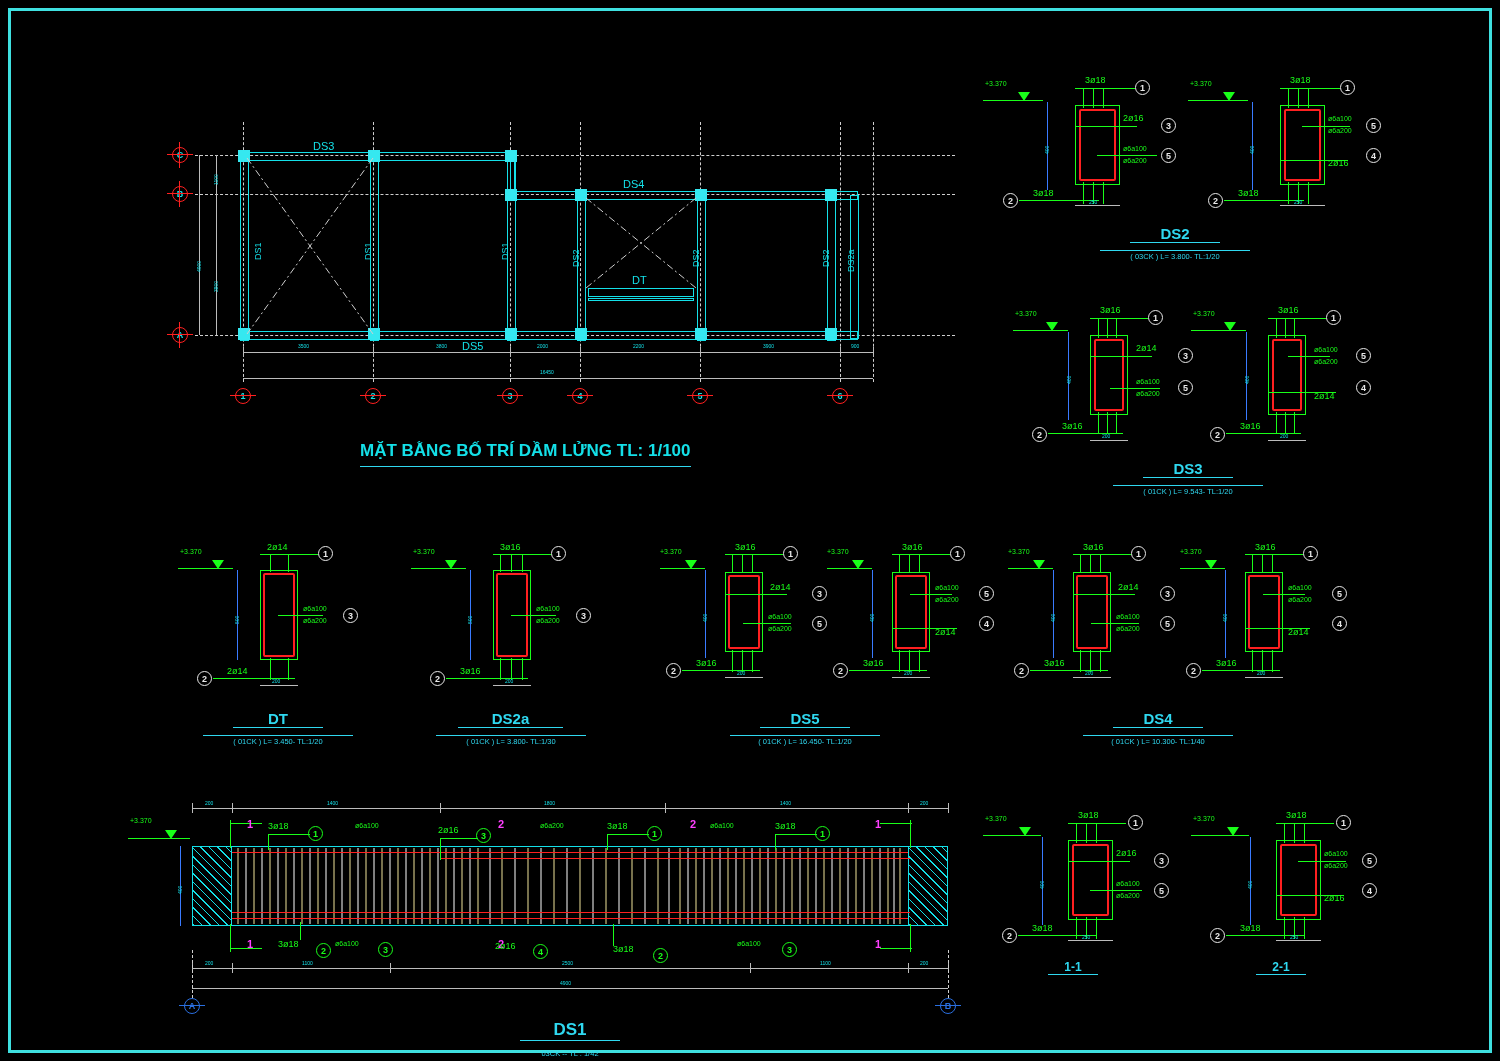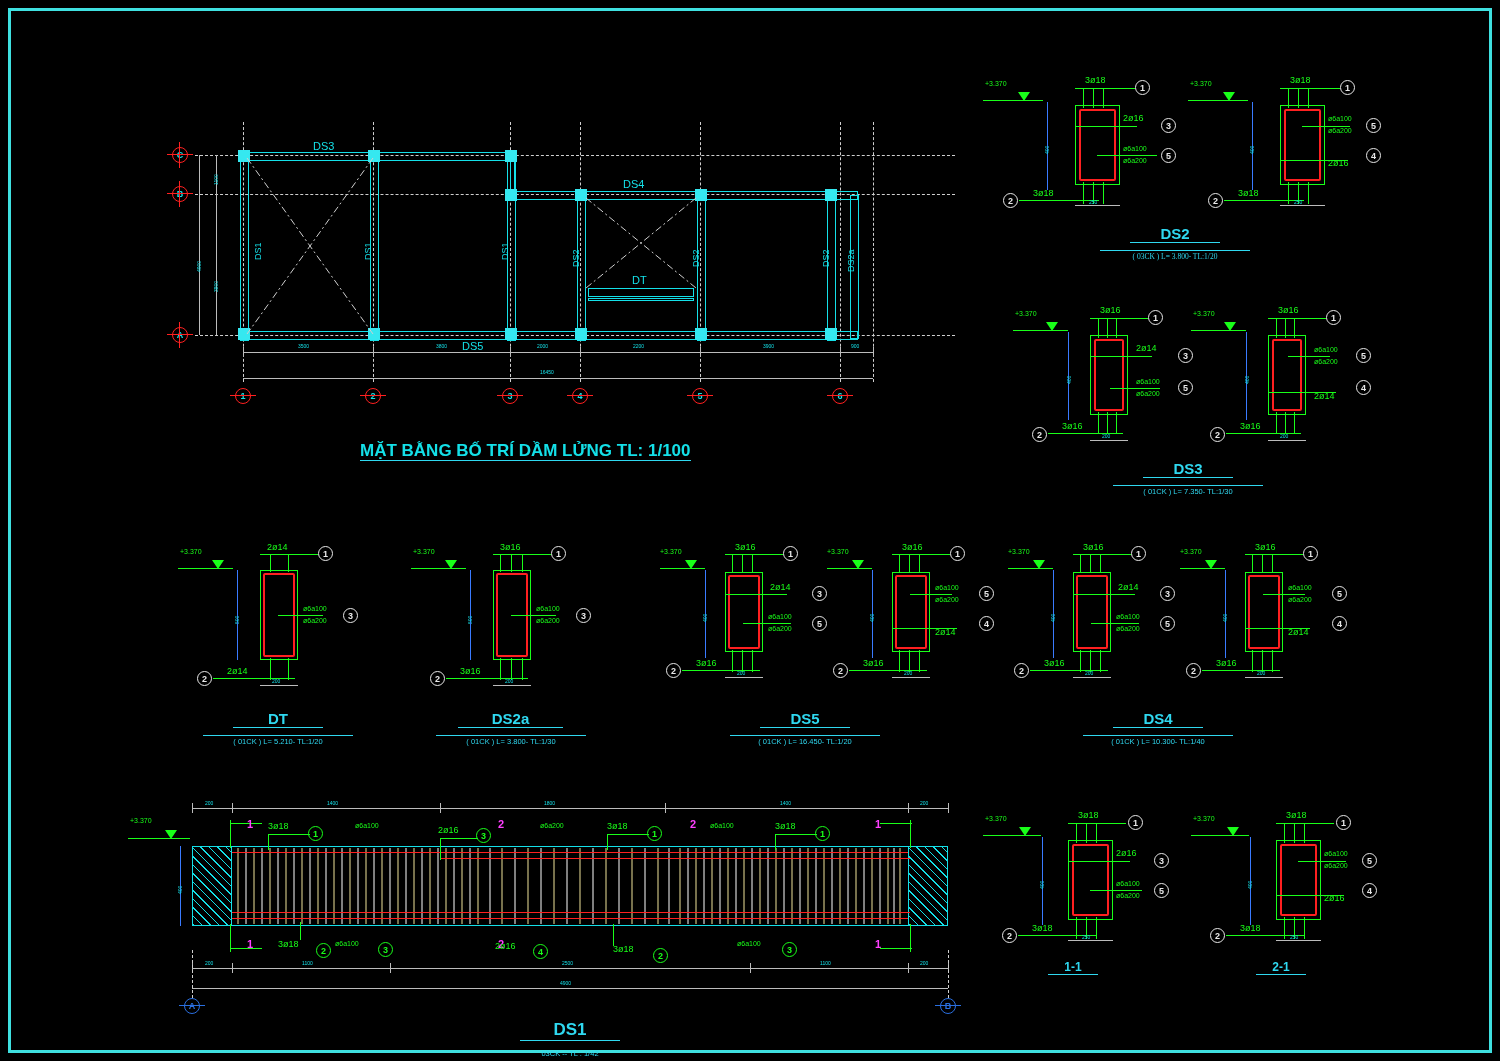"( 03CK ) L= 3.800-" div.secsub { font-family: Liberation Serif, serif -> none }
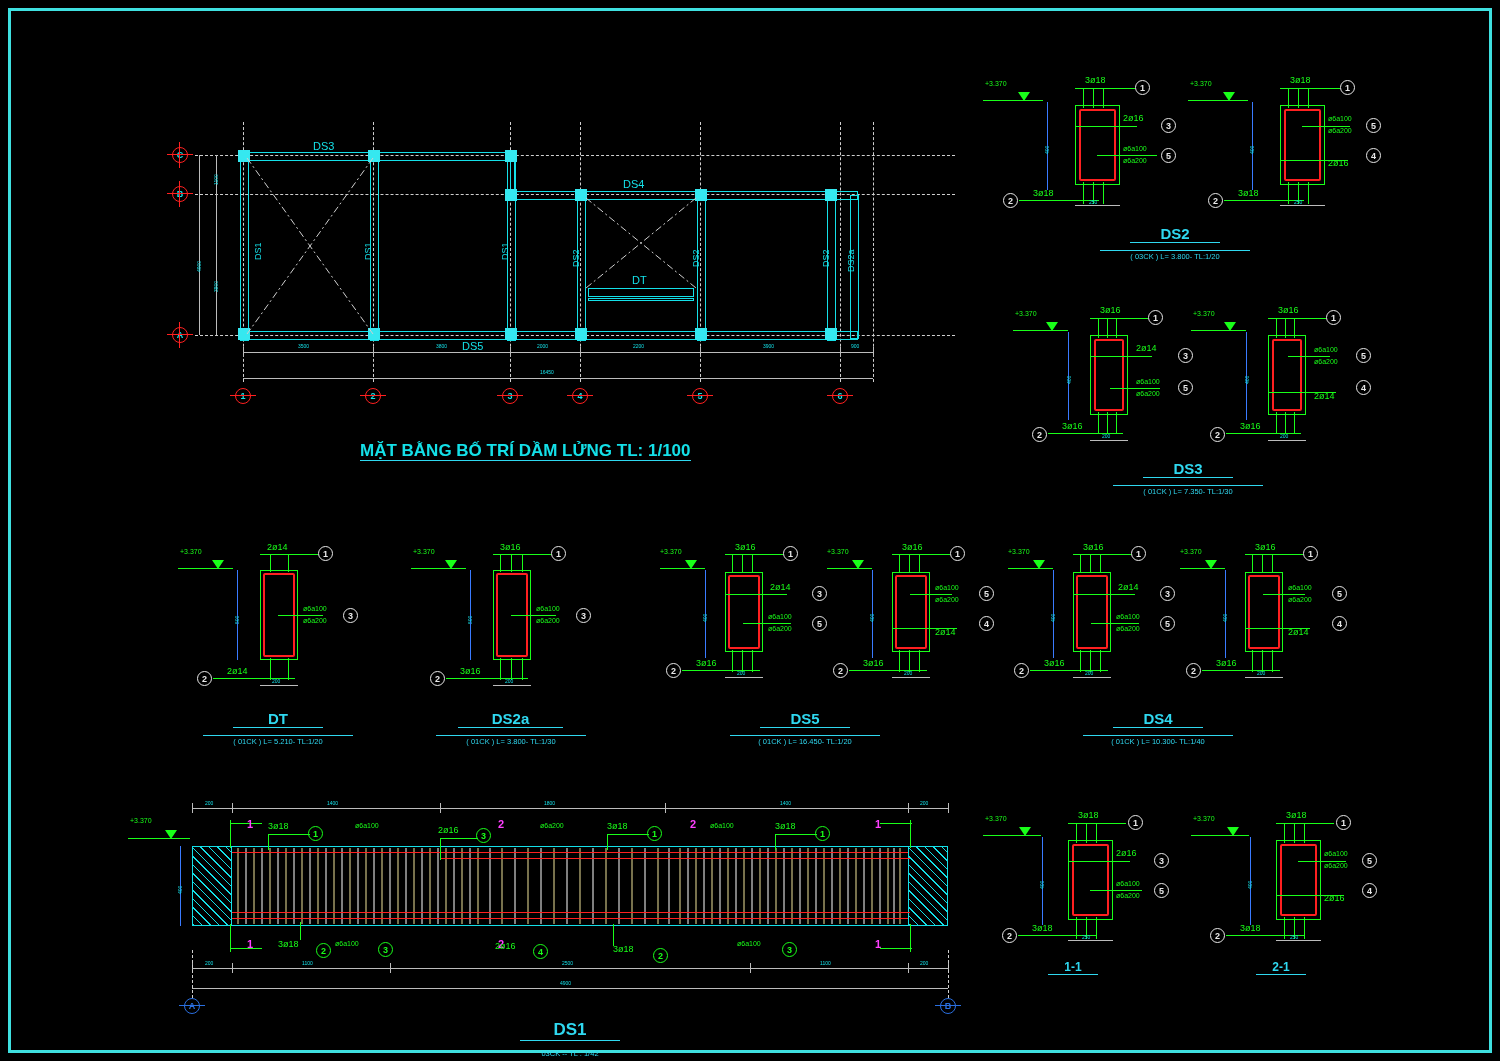"MẶT BẰNG BỐ TRÍ DẦM" div.t { padding-bottom: 1px -> 7px }
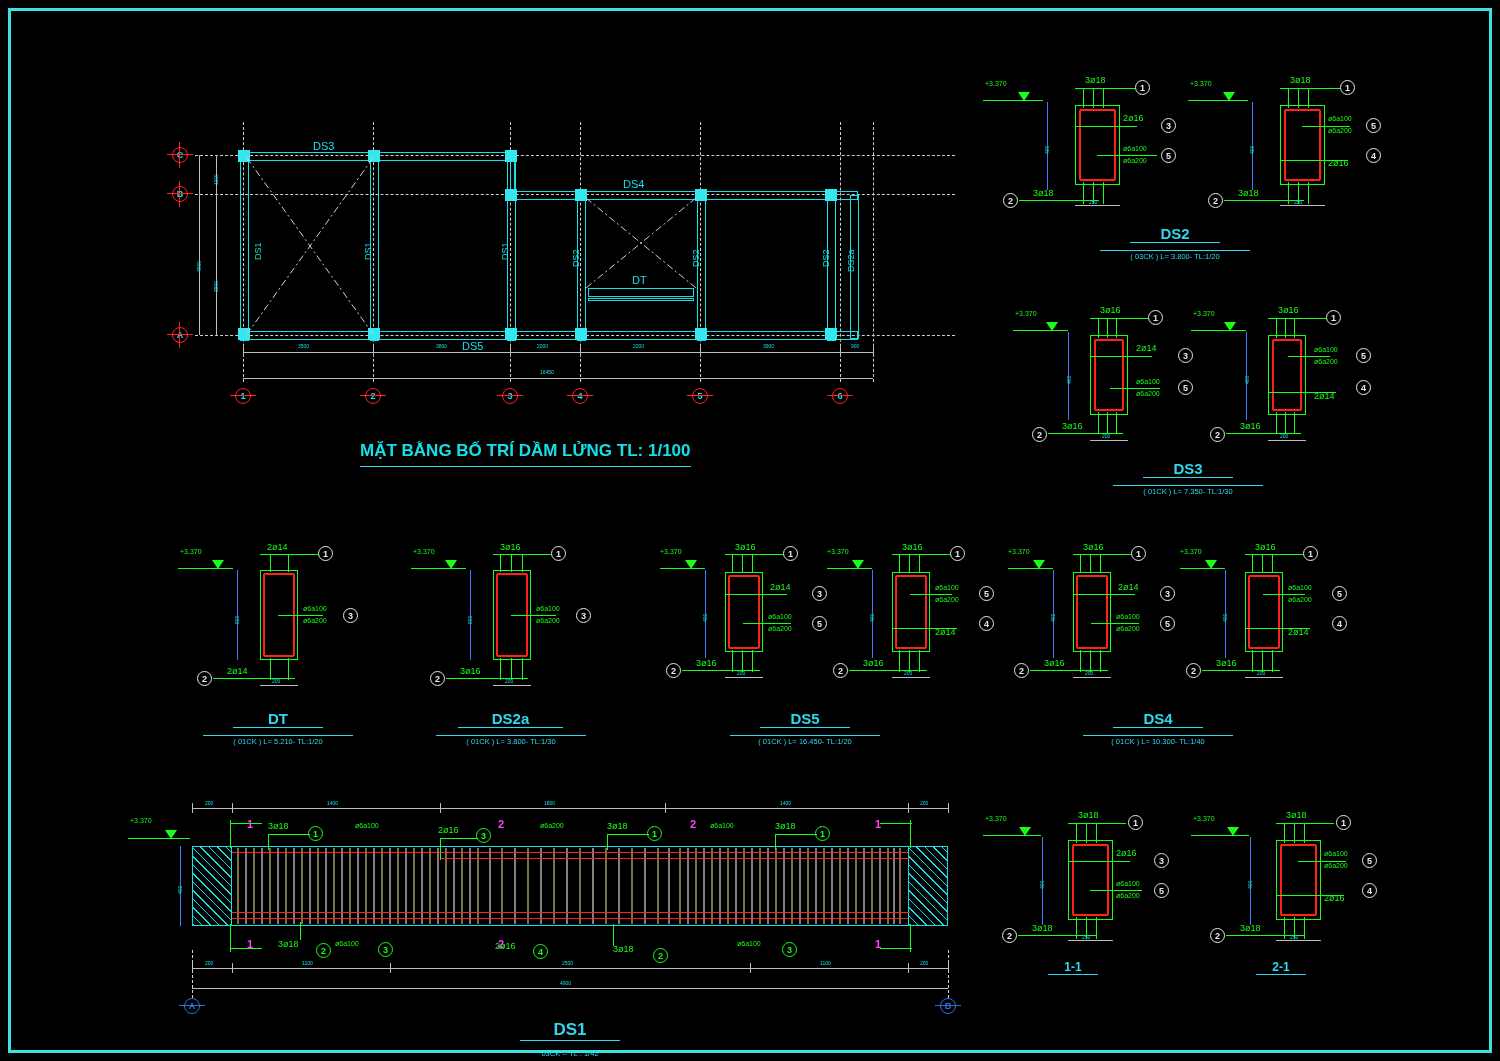"( 01CK ) L= 7.350-" div.secsub { text: 7.350- TL:1/30 -> 9.543- TL:1/20 }
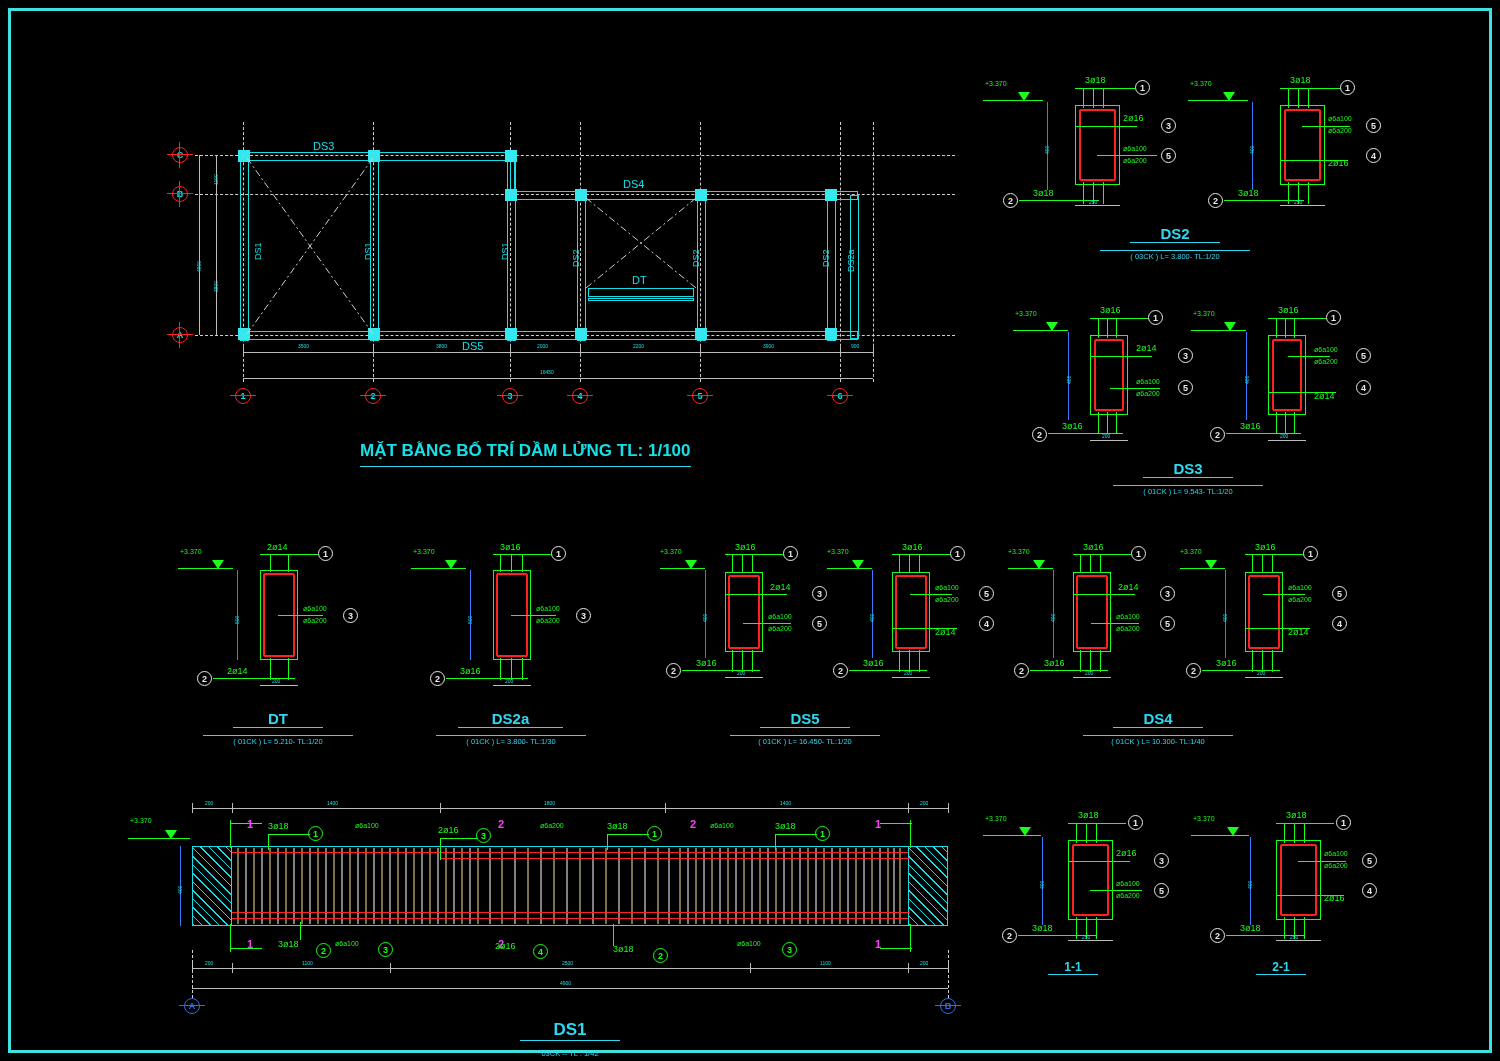"( 01CK ) L= 5.210-" div.secsub { text: 5.210- -> 3.450- }
